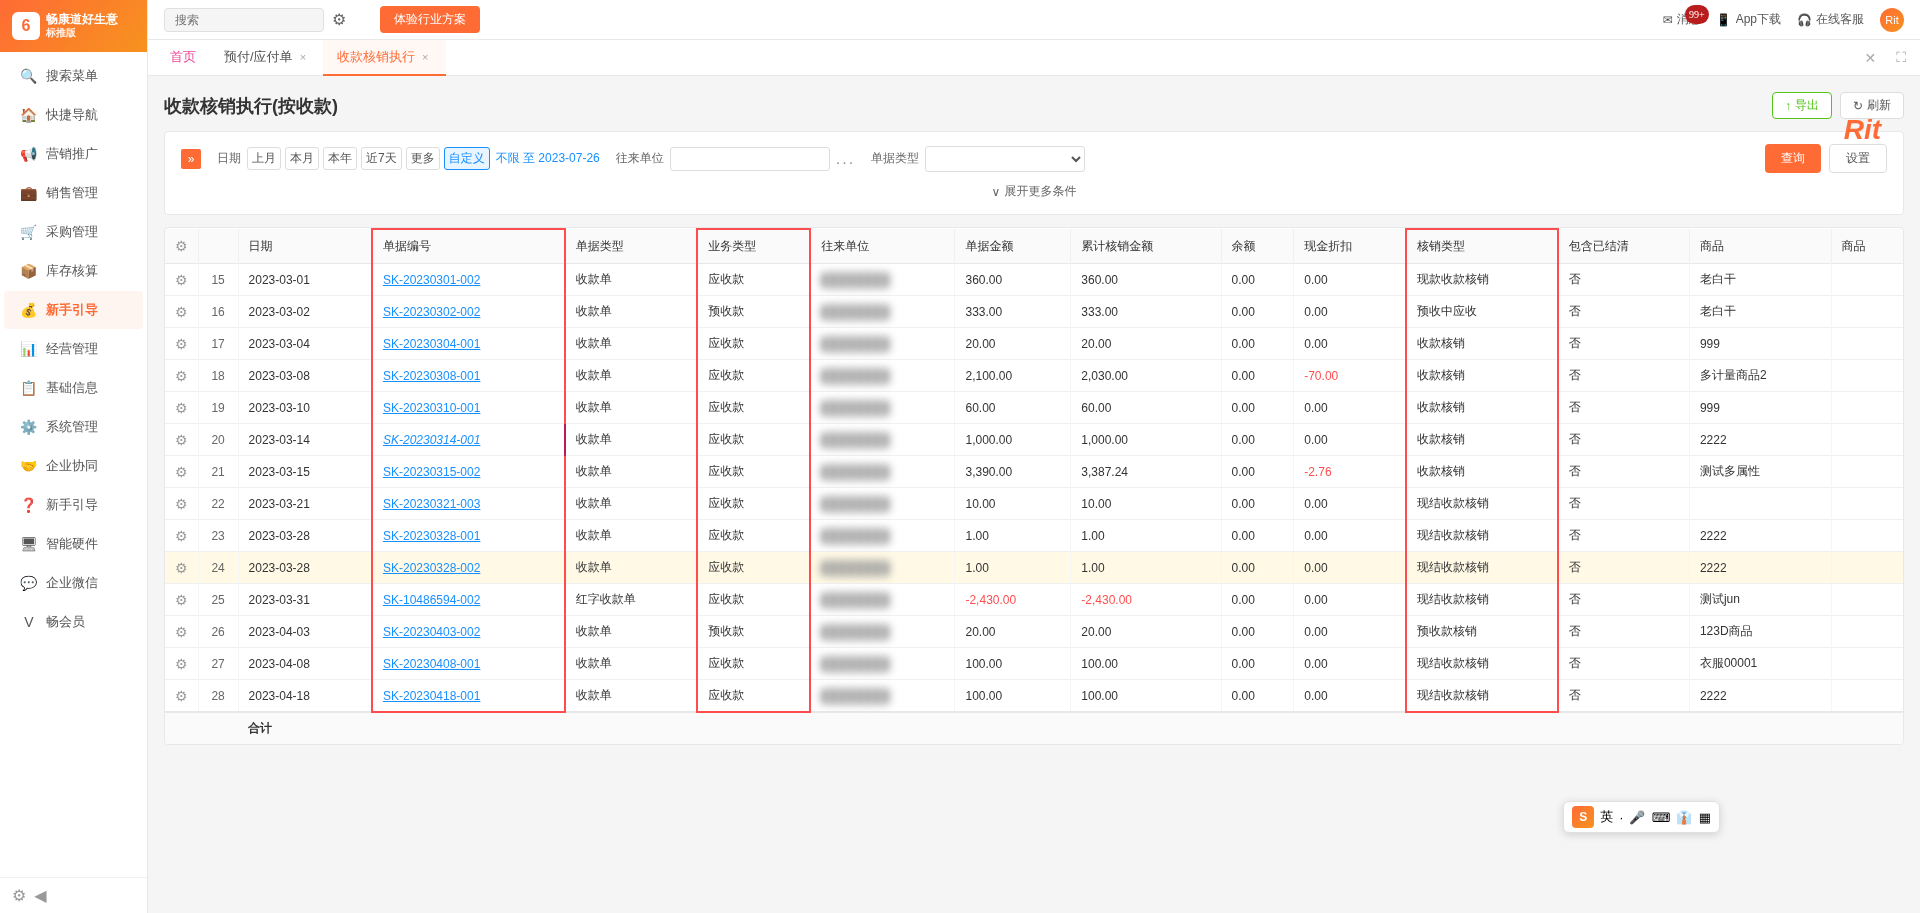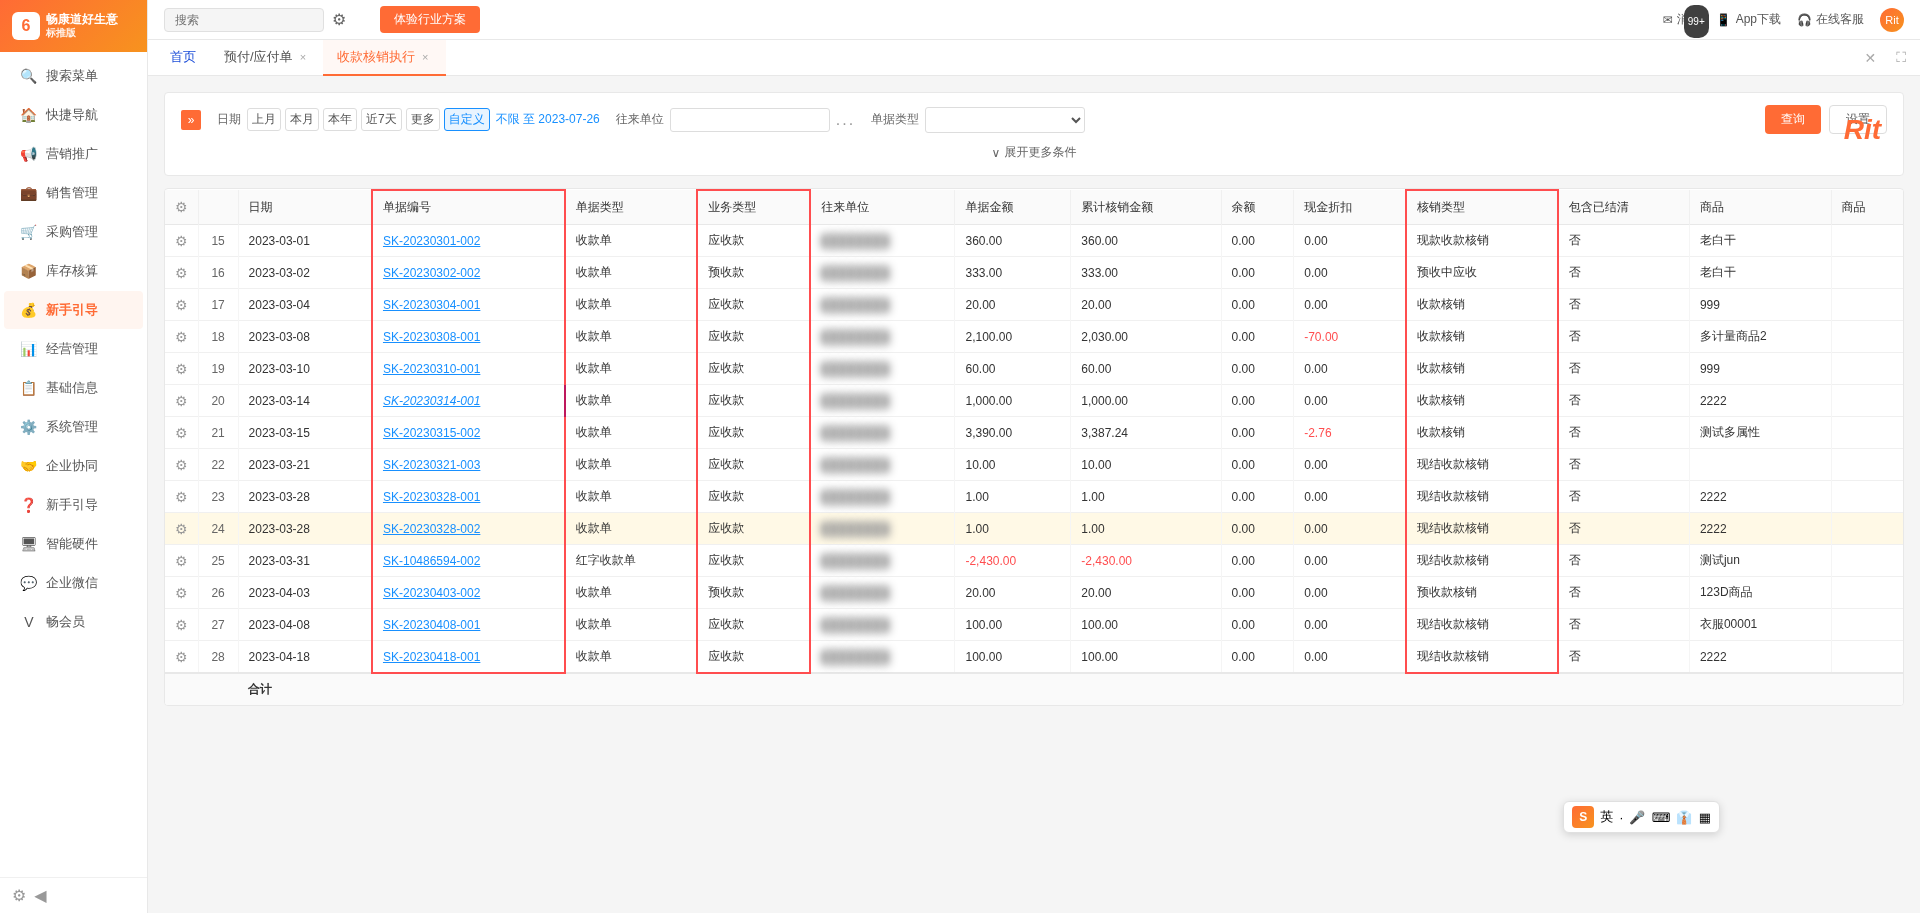"99+" .badge-count { background: #404040 -> #b91c1c; font-family: none -> Liberation Serif, serif; padding: 11px 4px -> 4px 4px }
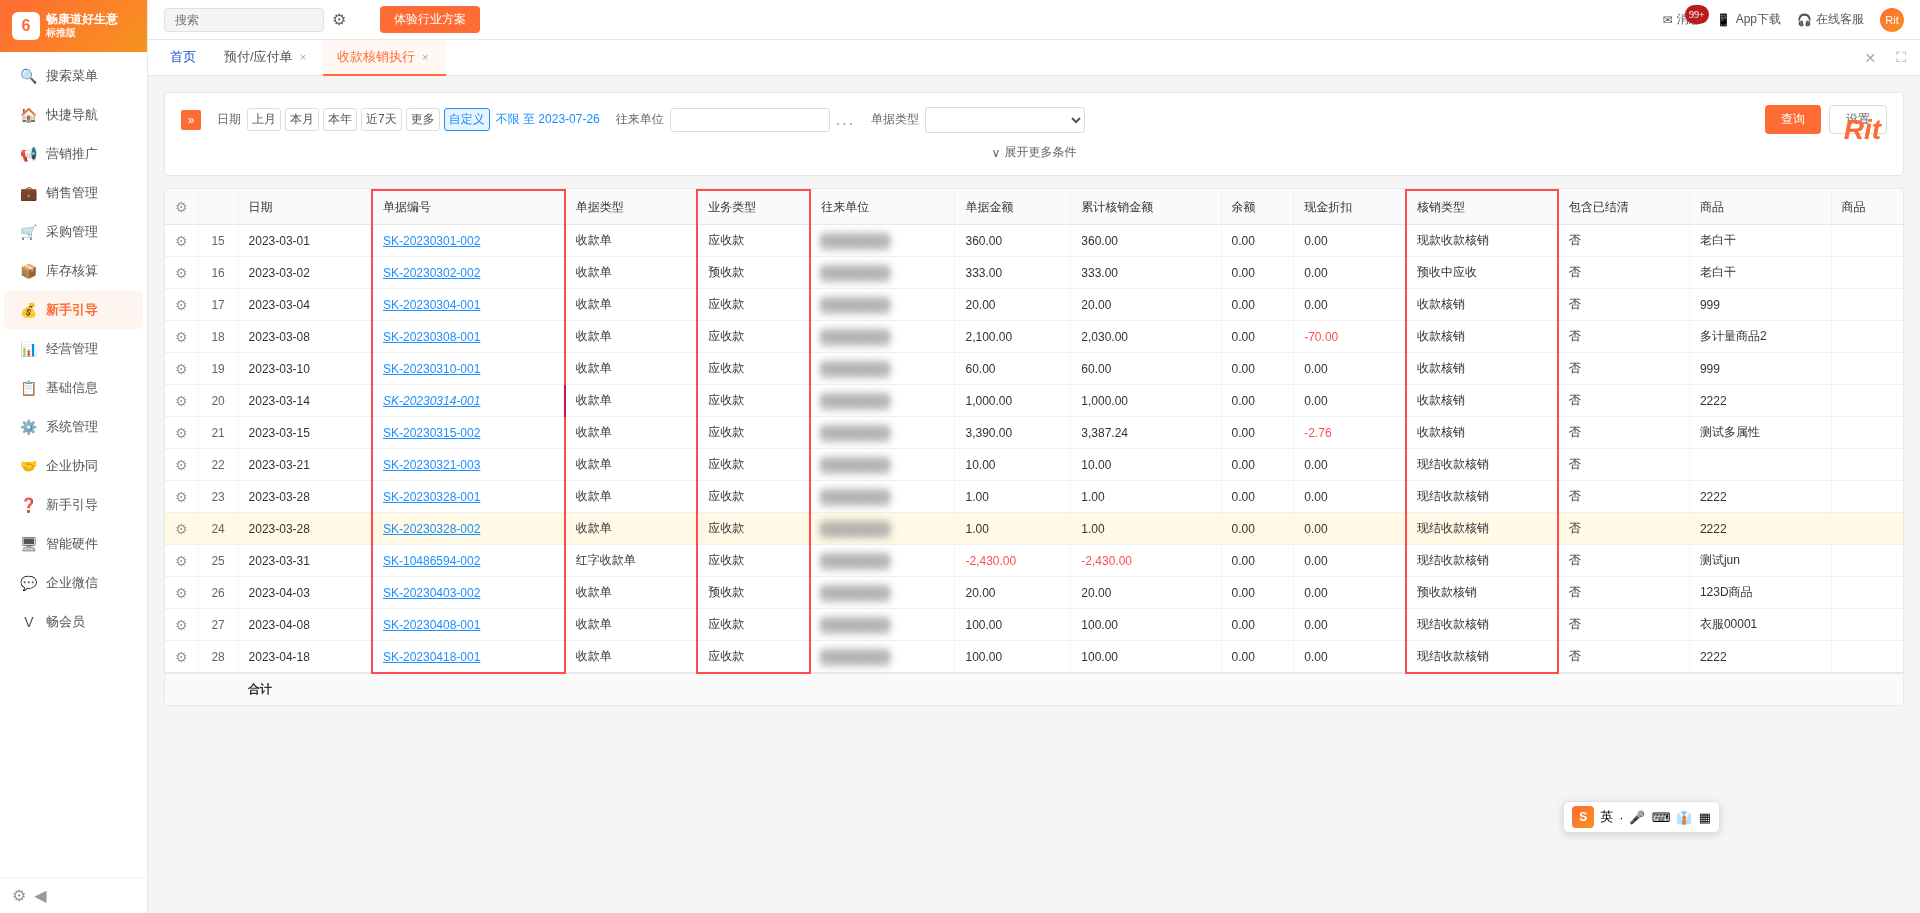"首页" .tab-item.home { color: #1d4ed8 -> #ec4899 }
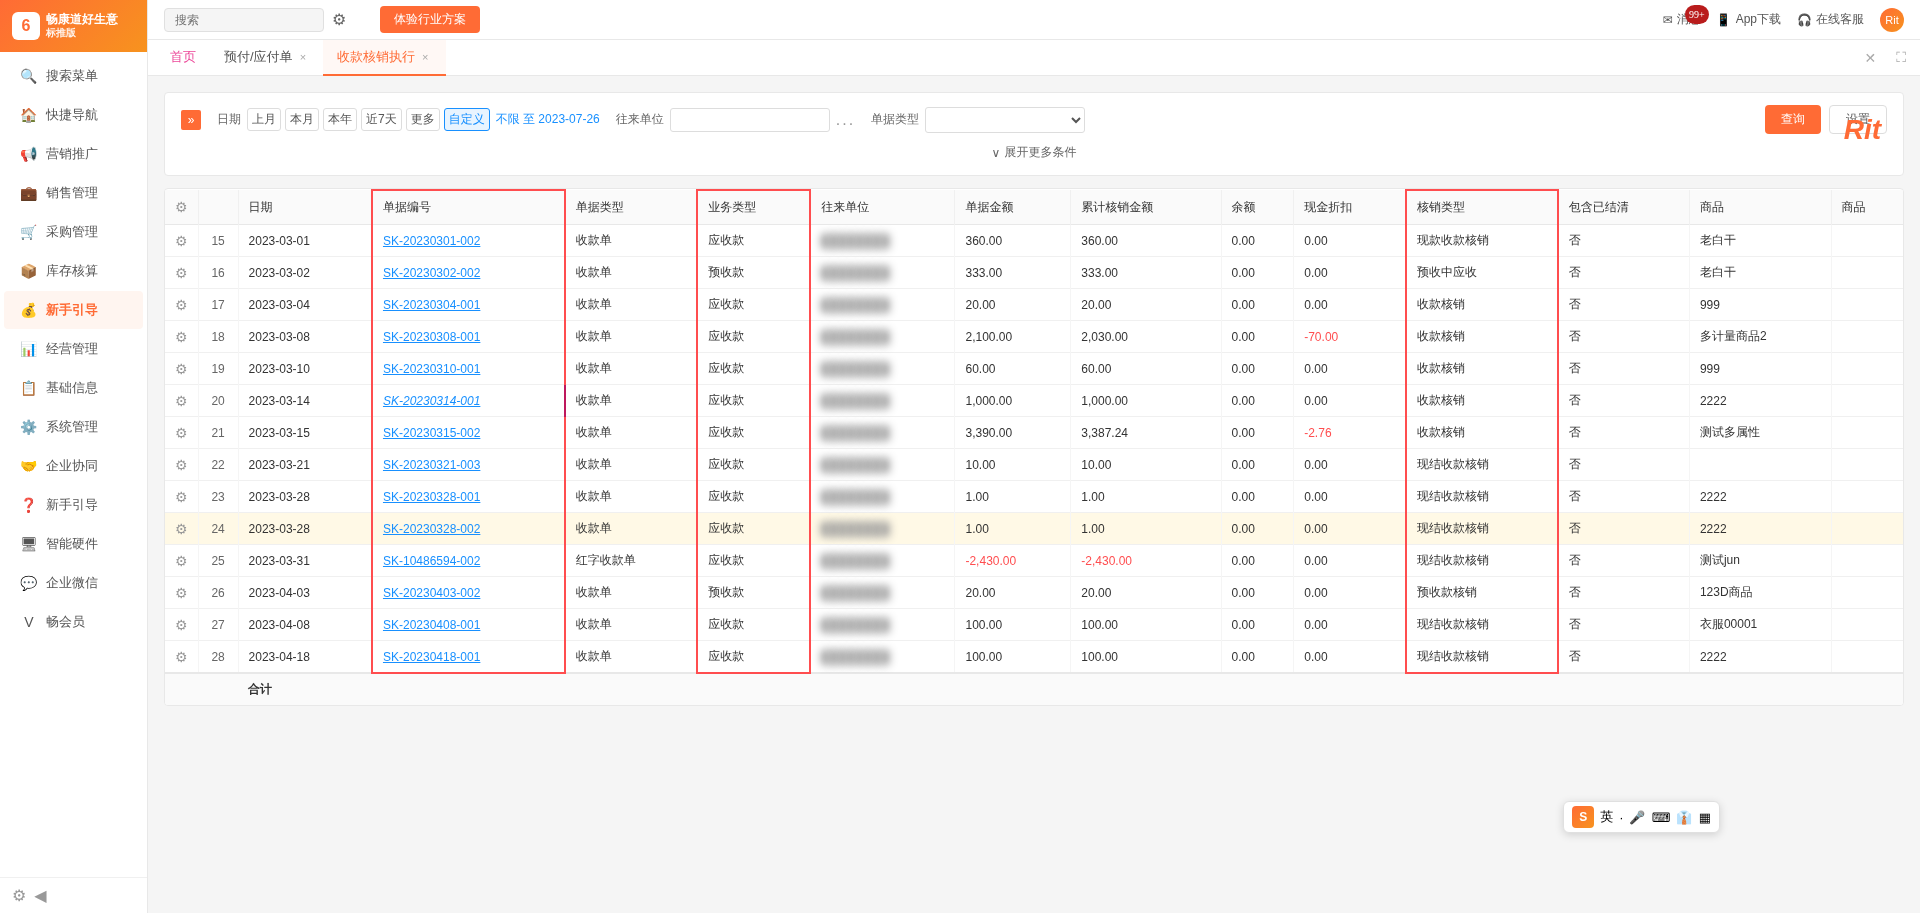"收款核销执行(按收款)" div.page-header { html: none -> <div> <div>收款核销执行(按收款)</div> <div> <button> <span>↑</span> <span>导出</span> </button> <button> <span>↻</span> <span>刷新</span> </button> </div> </div> }
